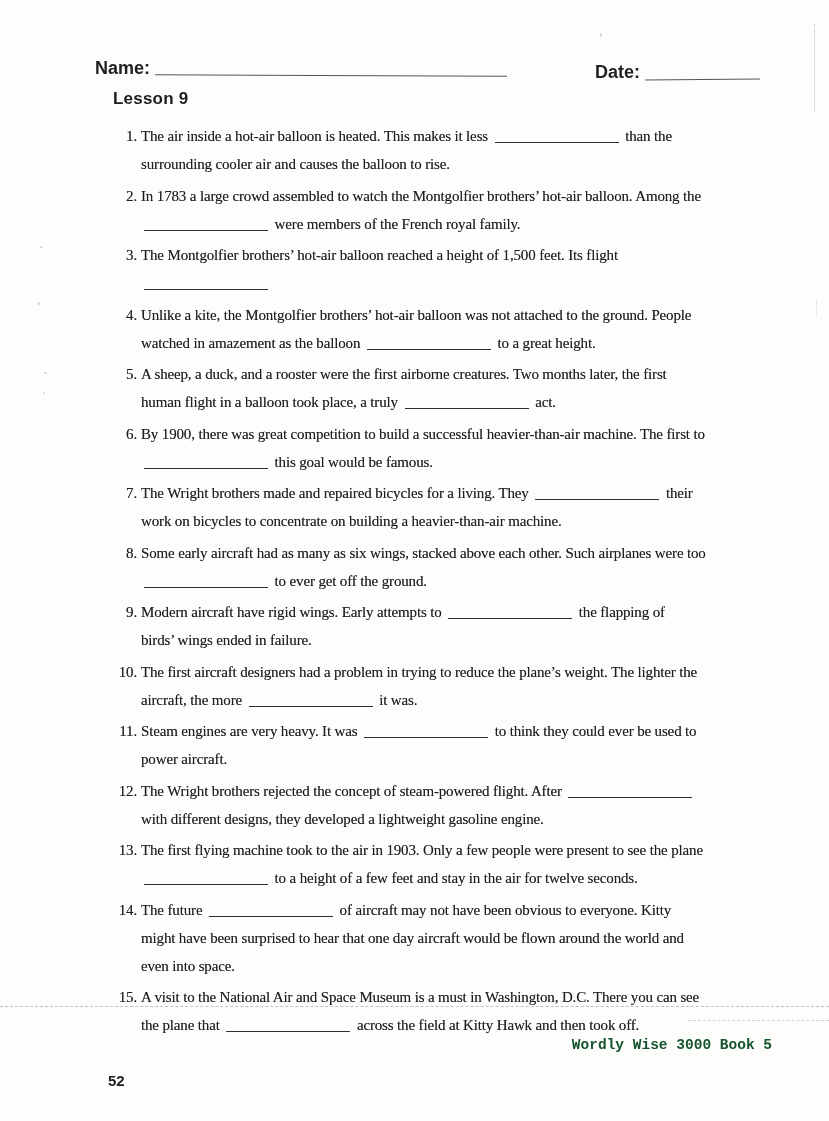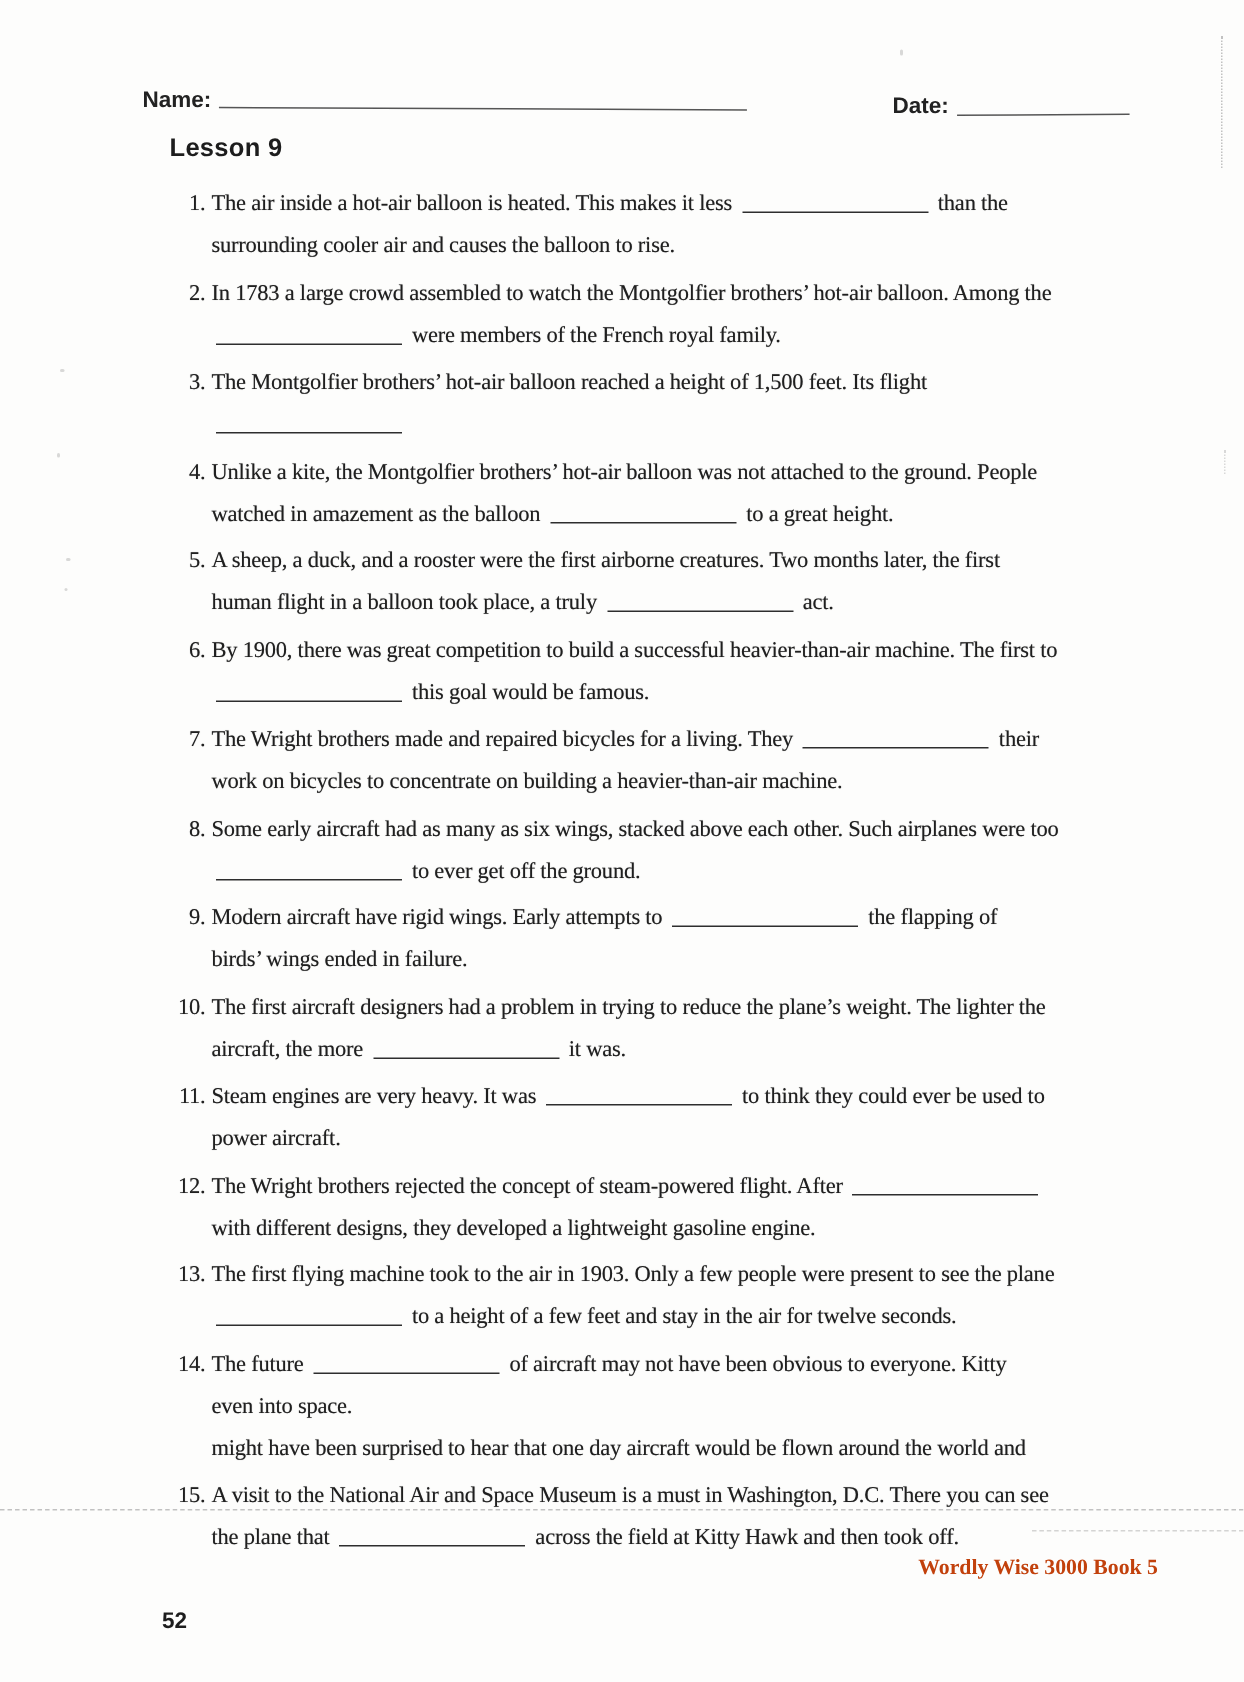"Name:" .hdr { font-size: 15px -> 18px }
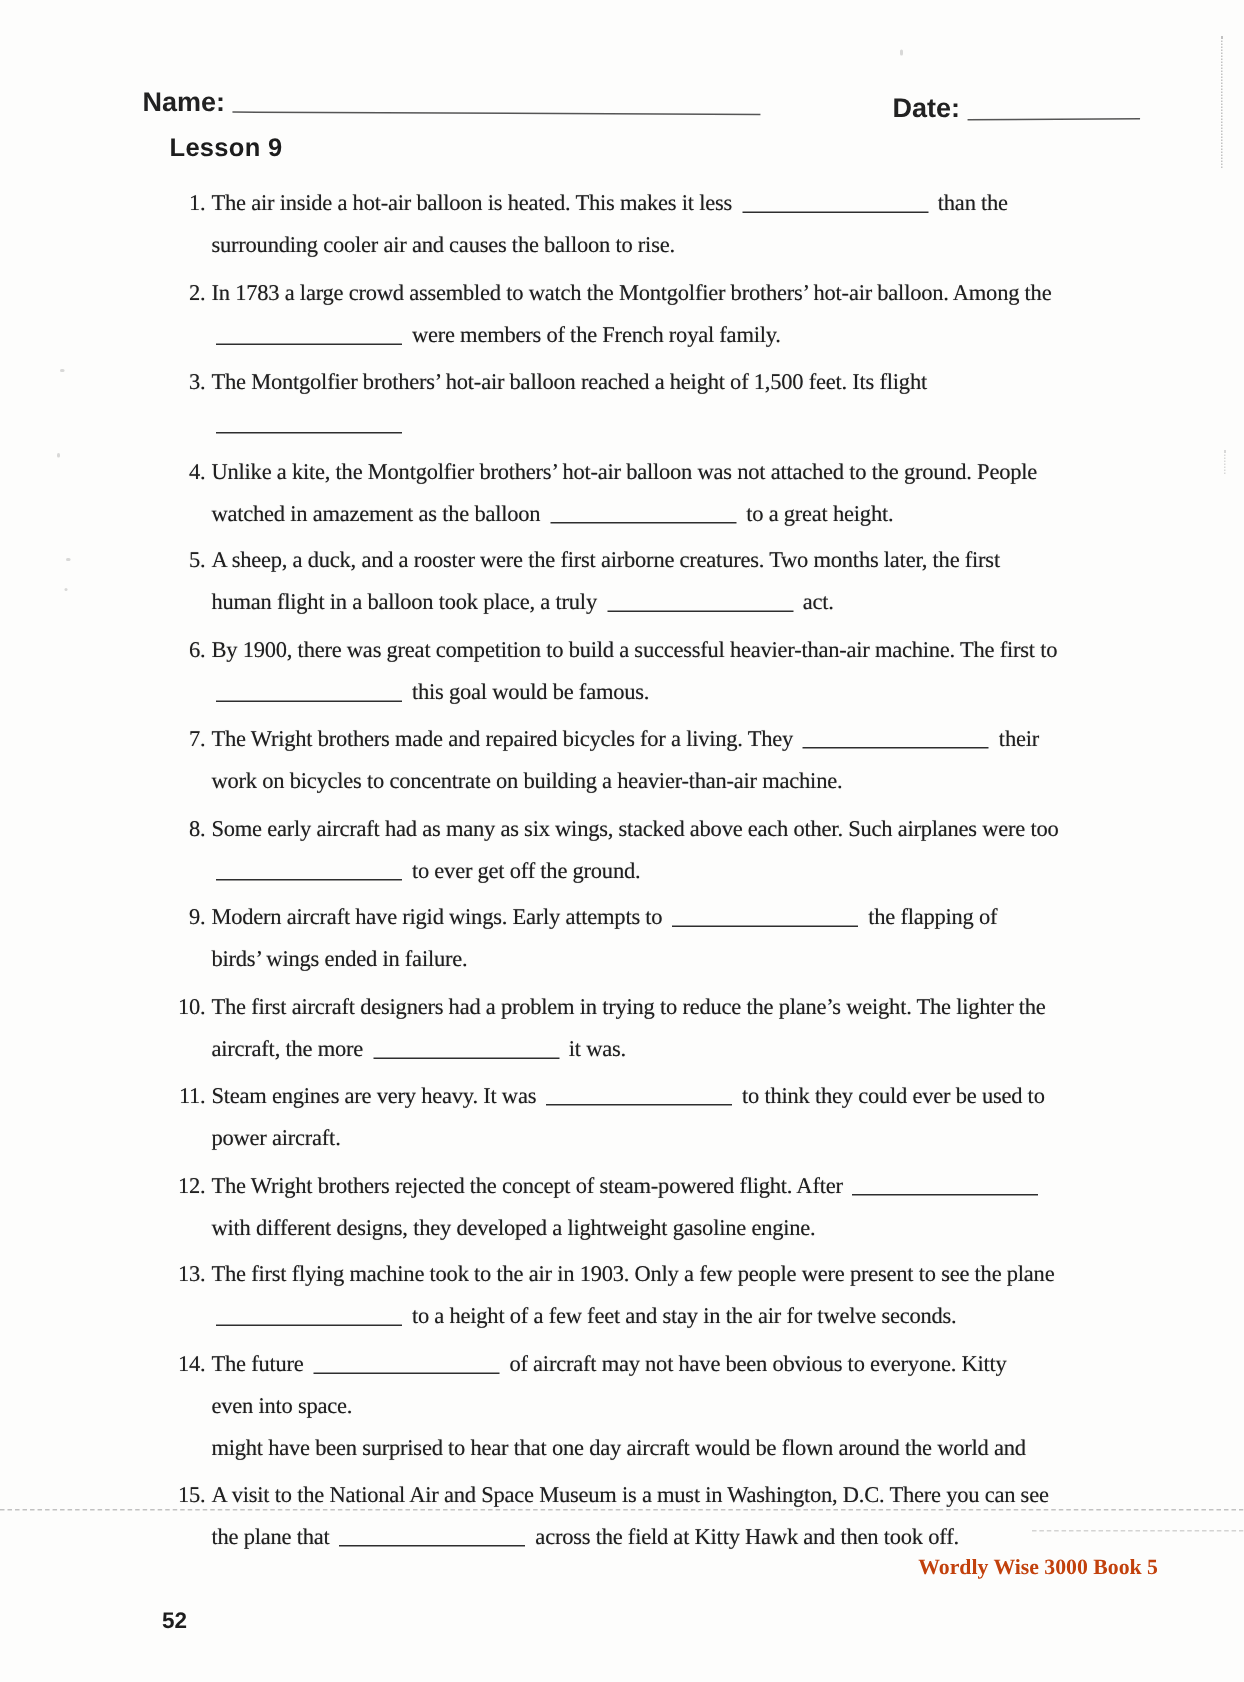"even into space." div.qline { order: before "might have been surprised to" -> after "might have been surprised to" }
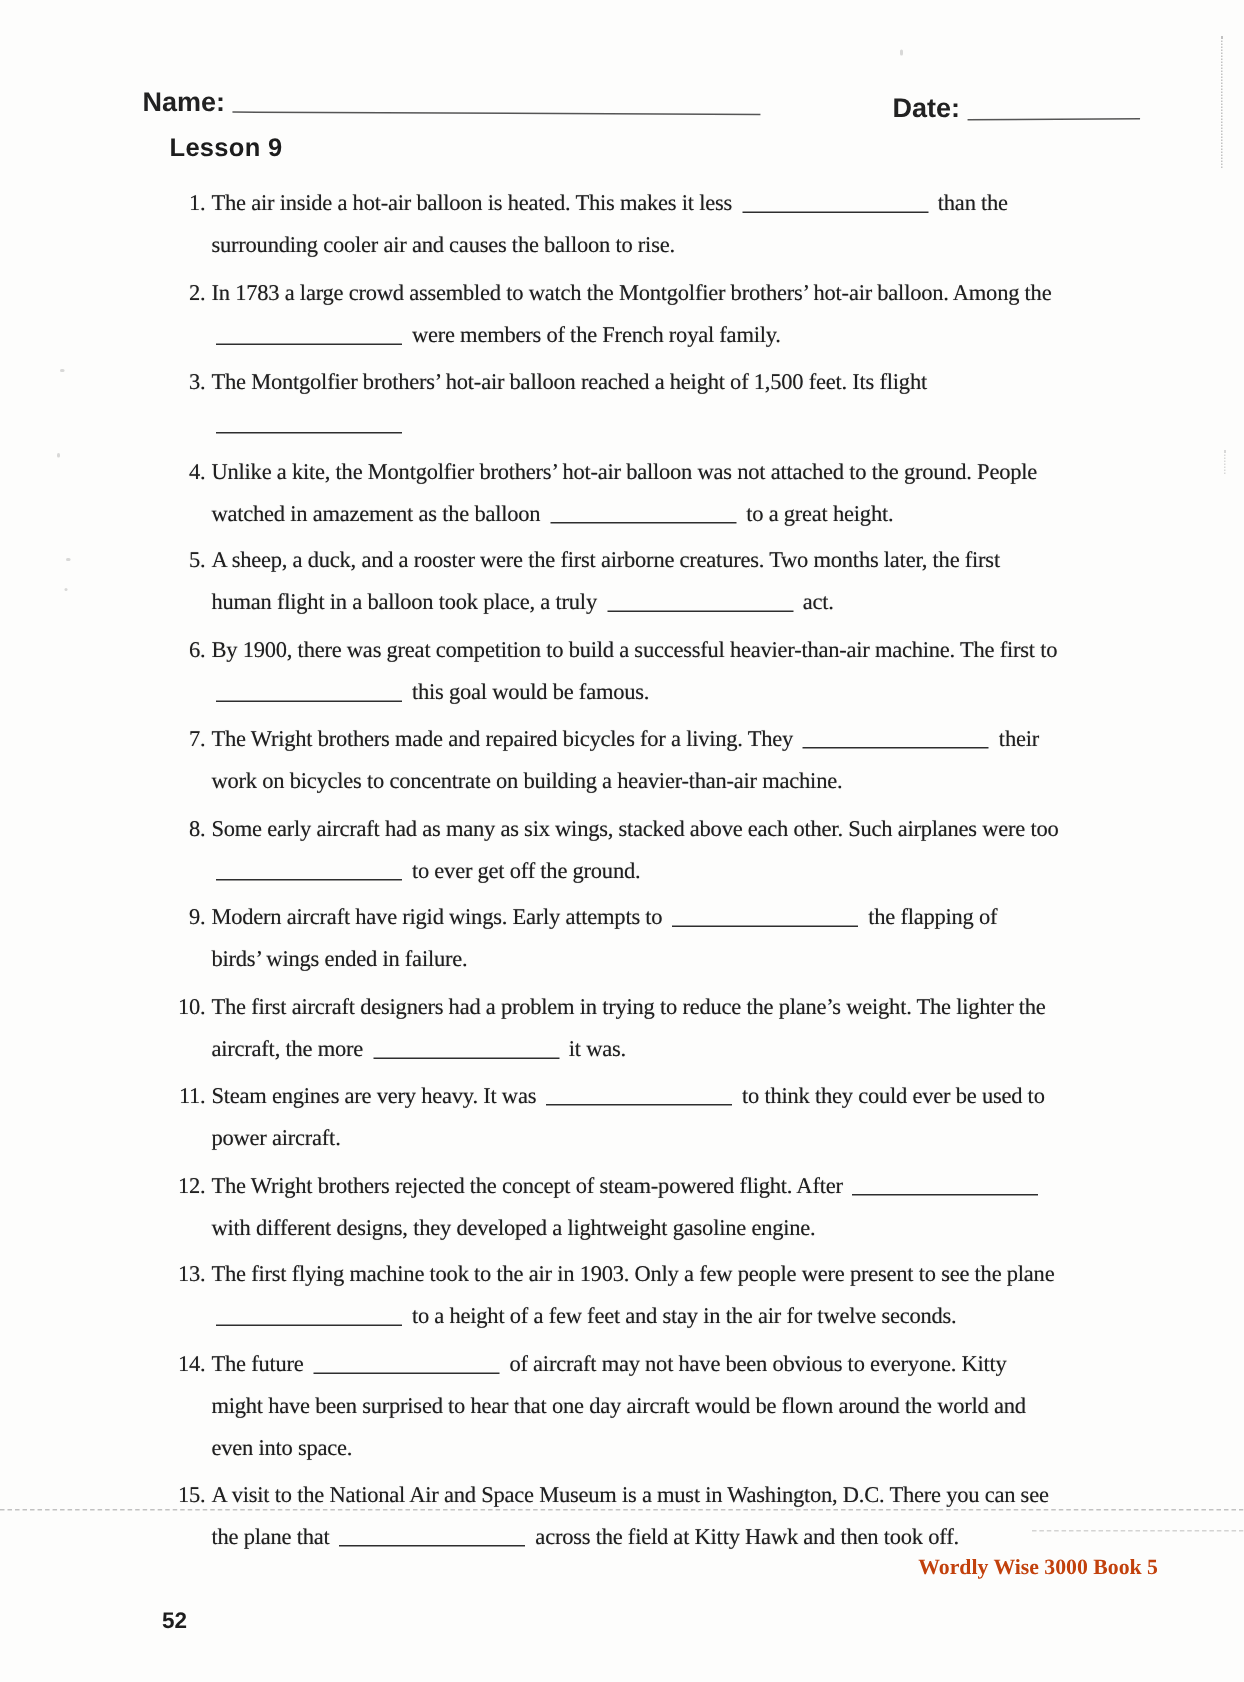"Wordly Wise 3000 Book 5" .book { color: #c2410c -> #14532d; font-family: Liberation Serif, serif -> Liberation Mono, monospace }
